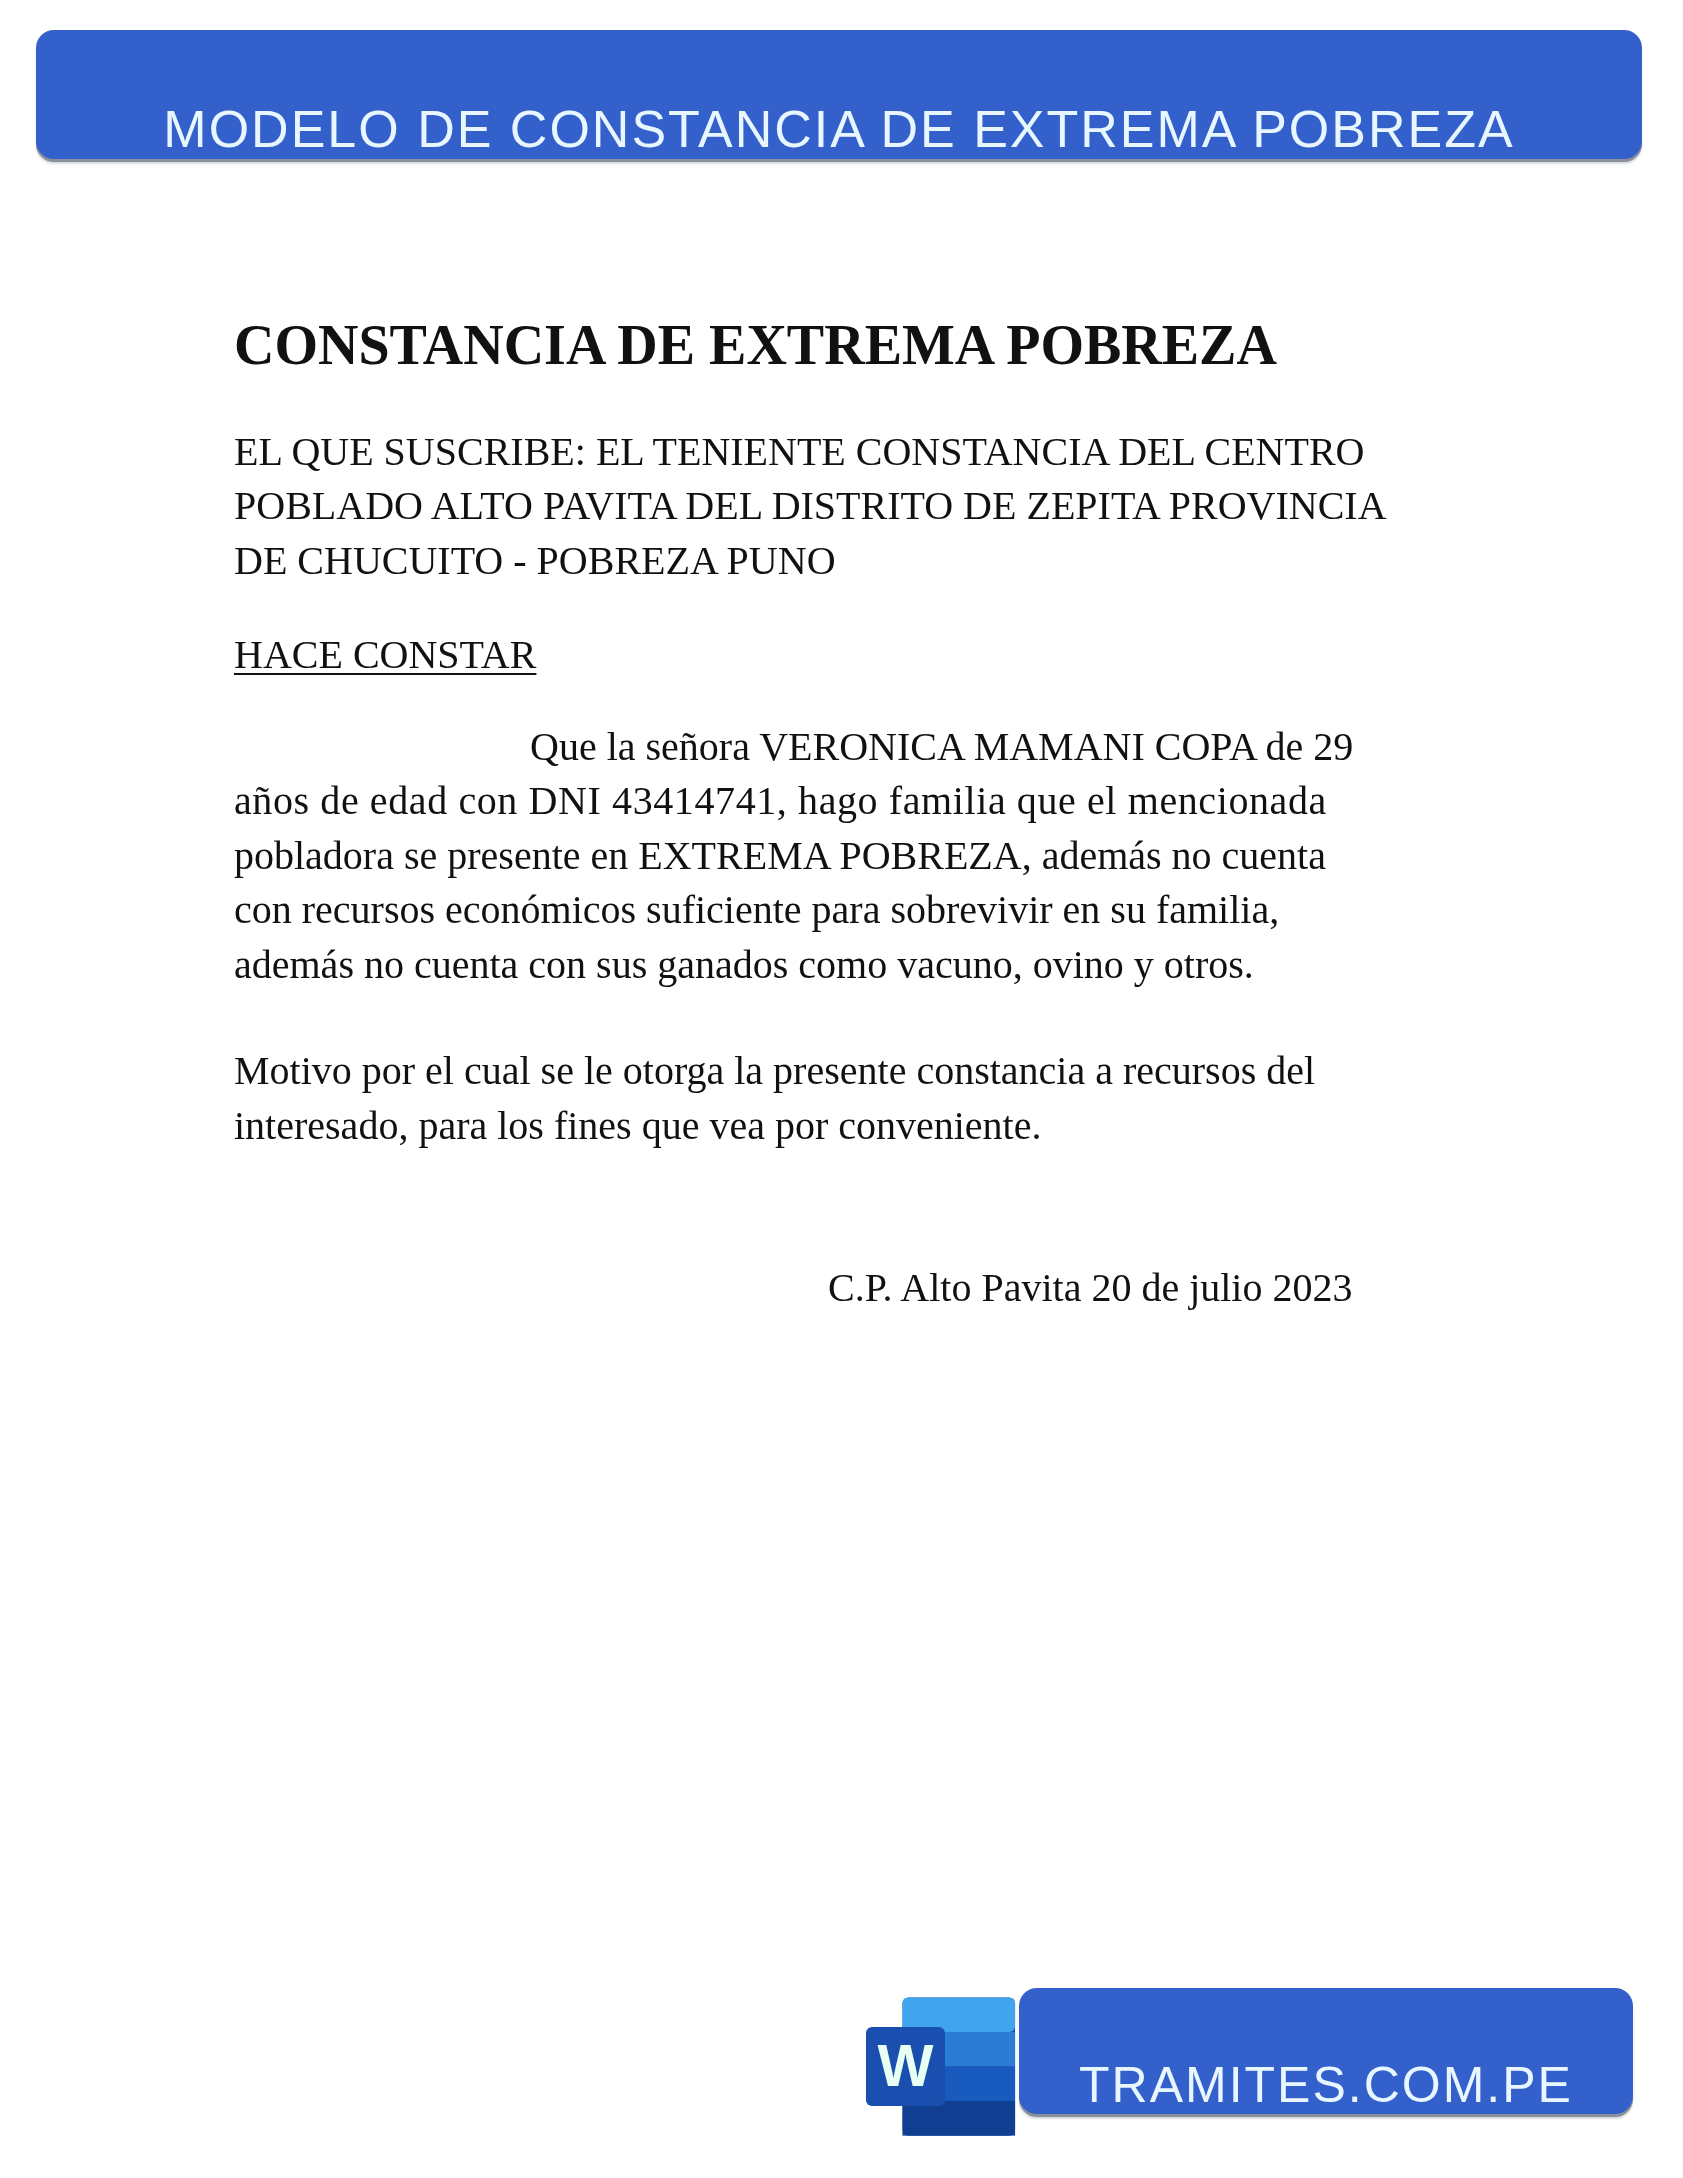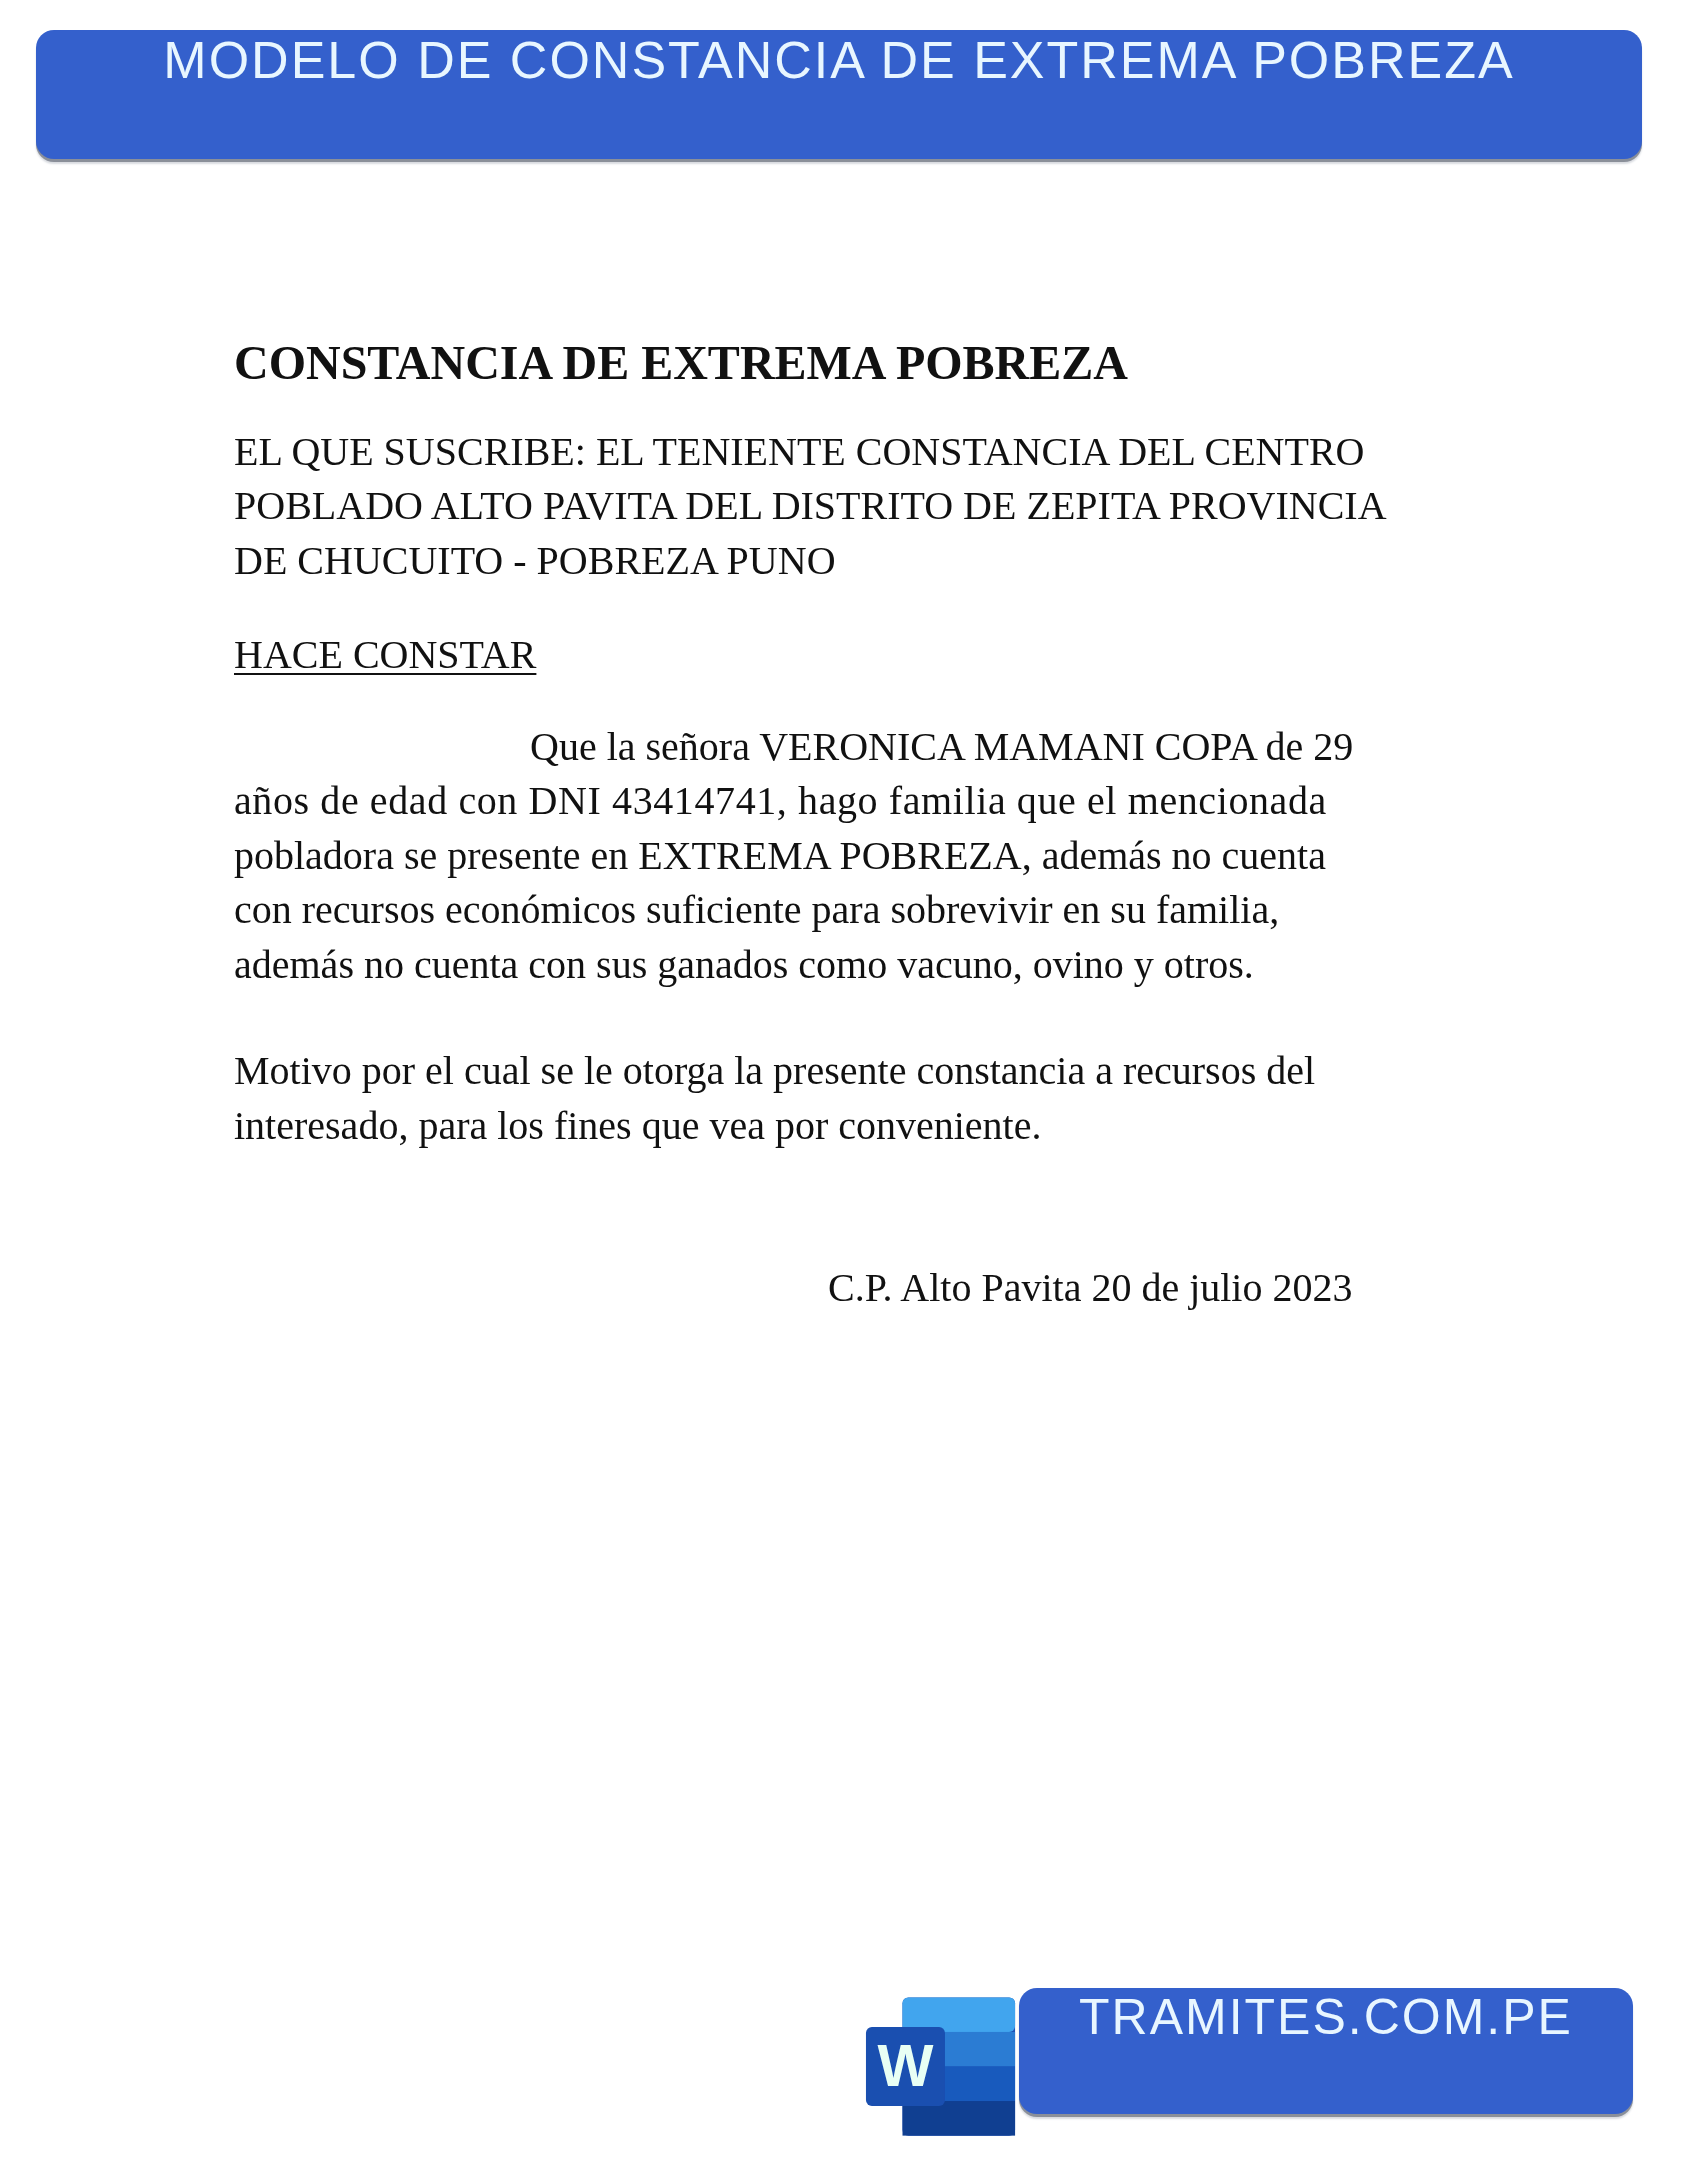"MODELO DE CONSTANCIA DE EXTREMA" .banner { align-items: flex-start -> flex-end }
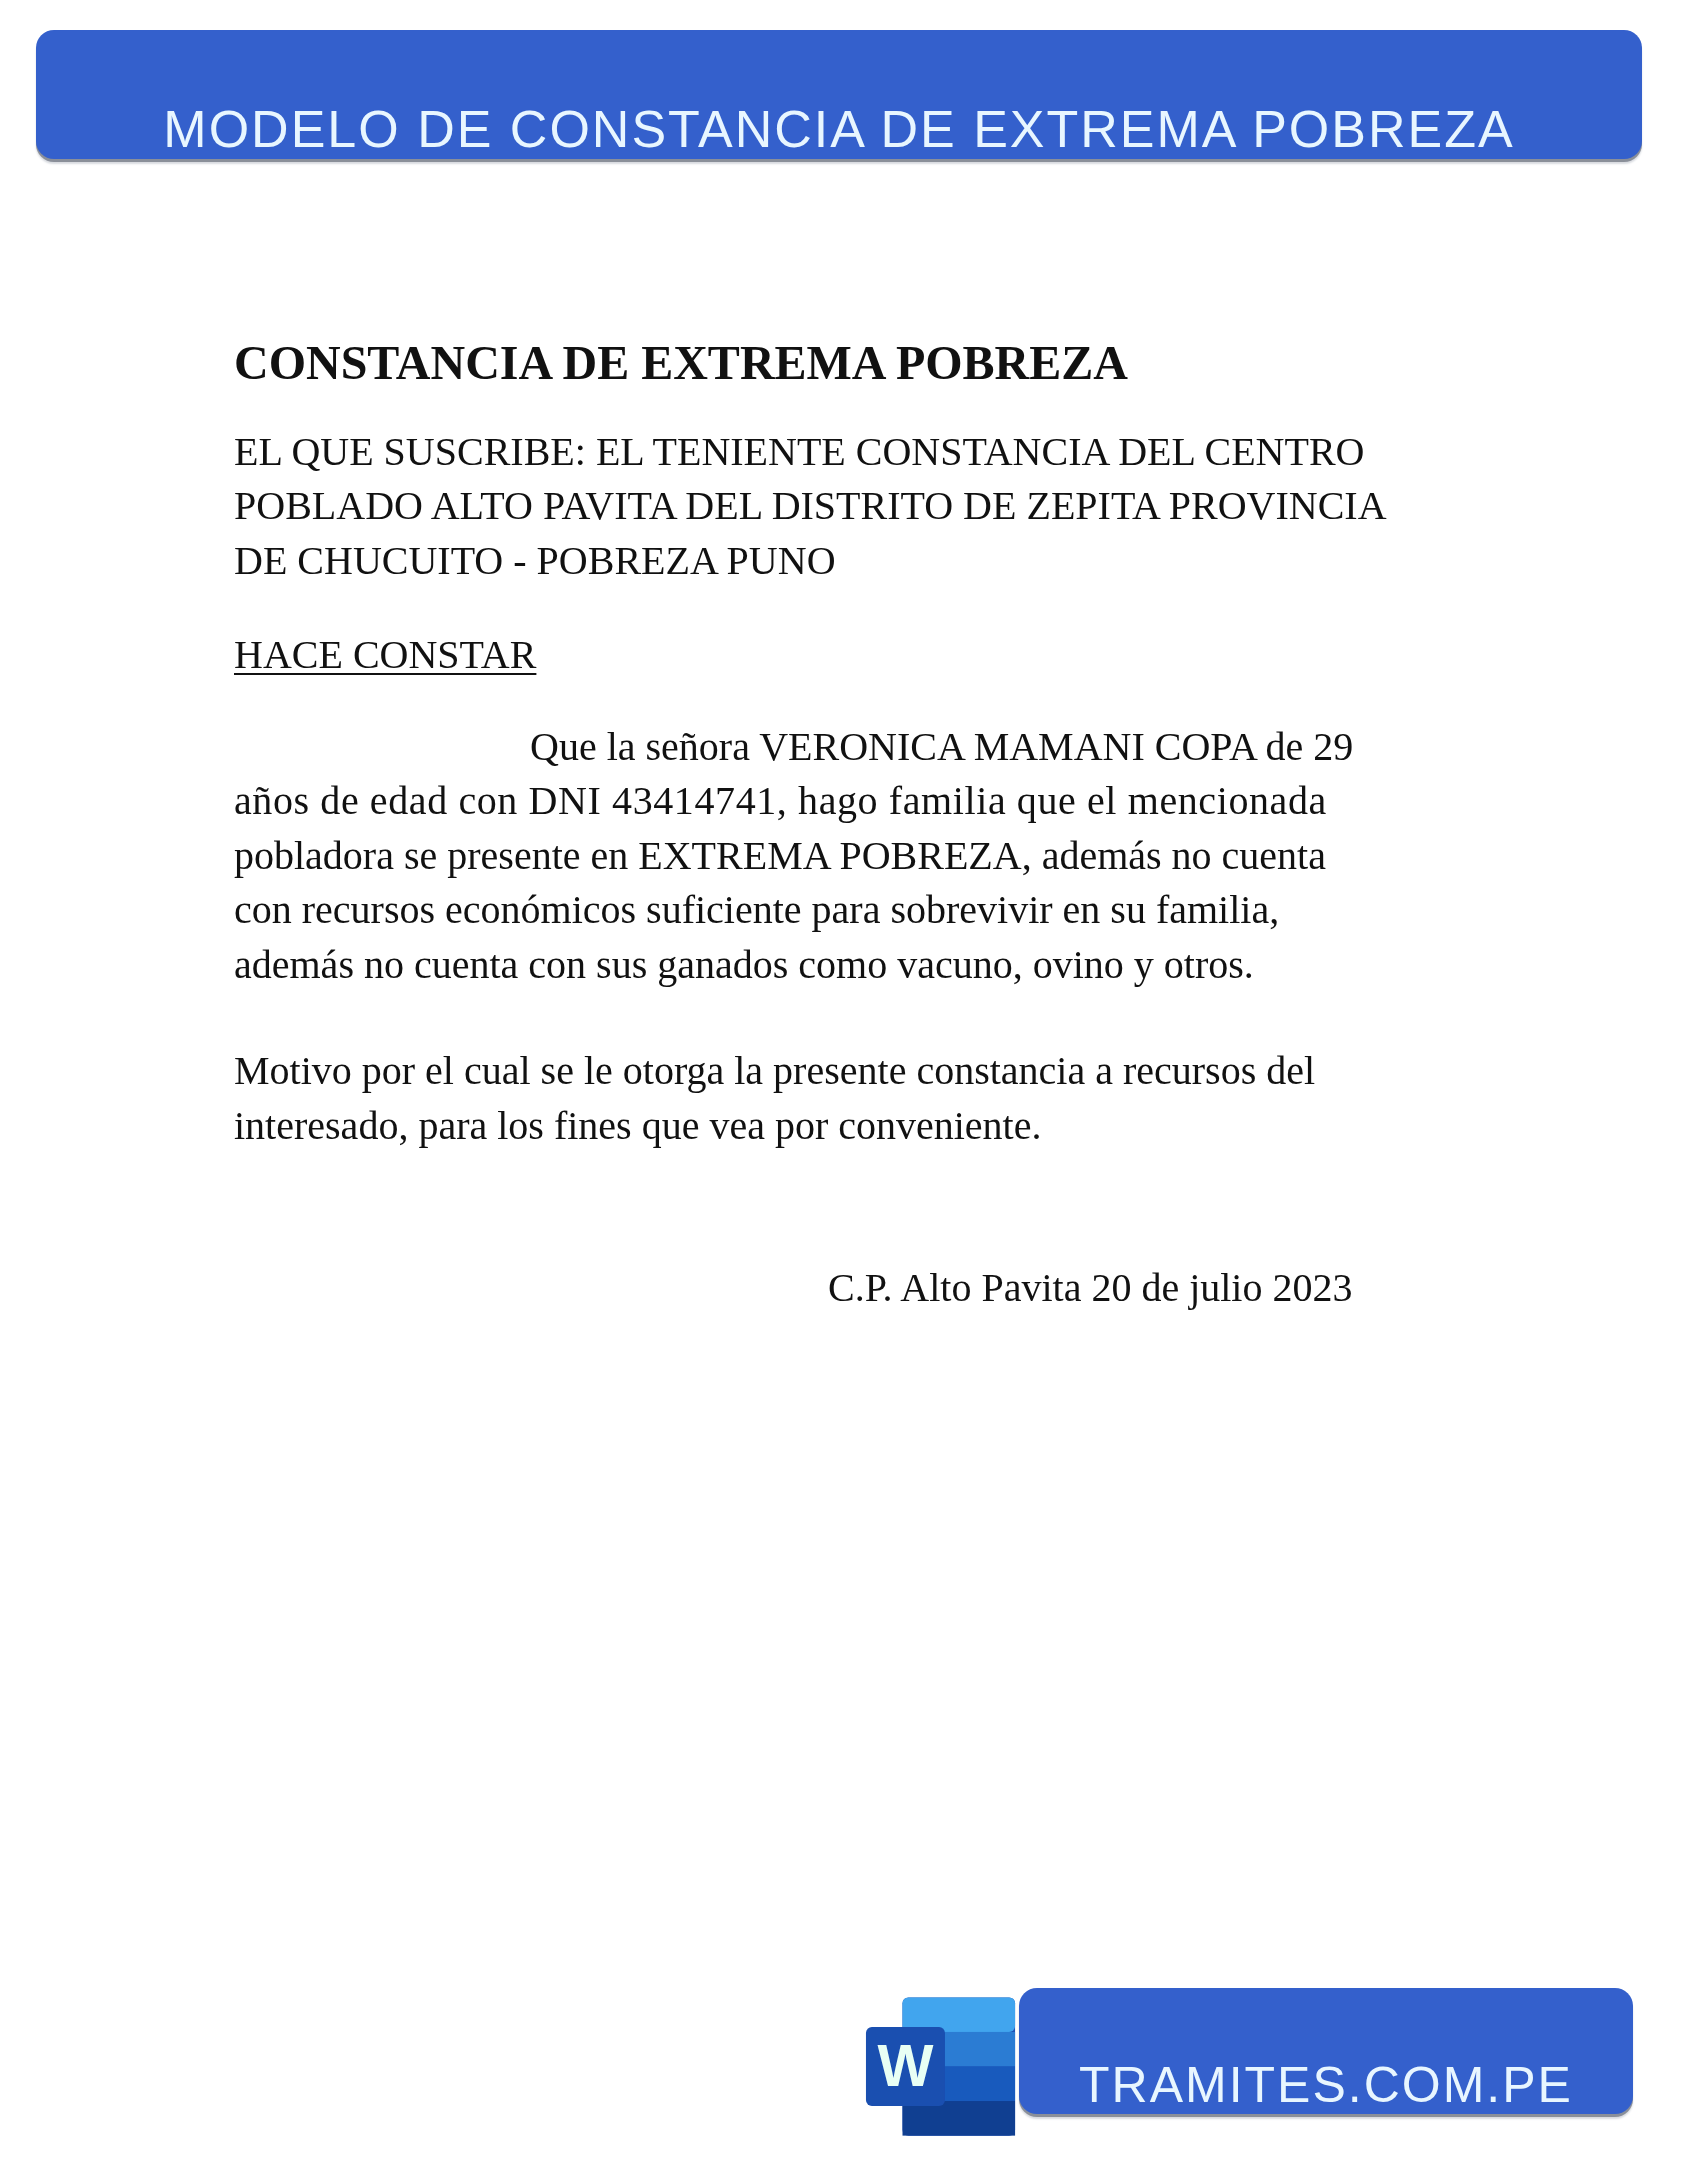"CONSTANCIA DE EXTREMA POBREZA" .title { font-size: 48px -> 56px; top: 335px -> 313px }
